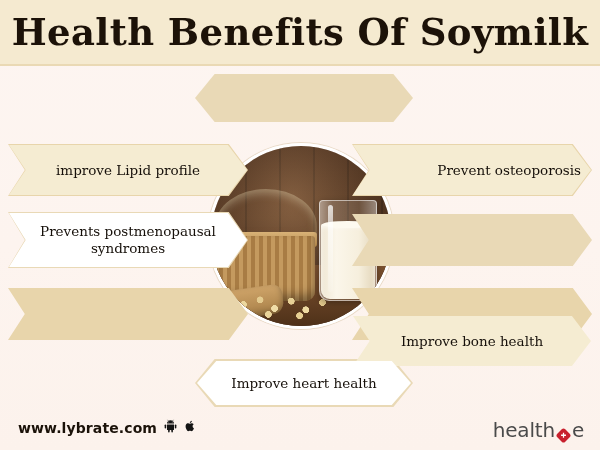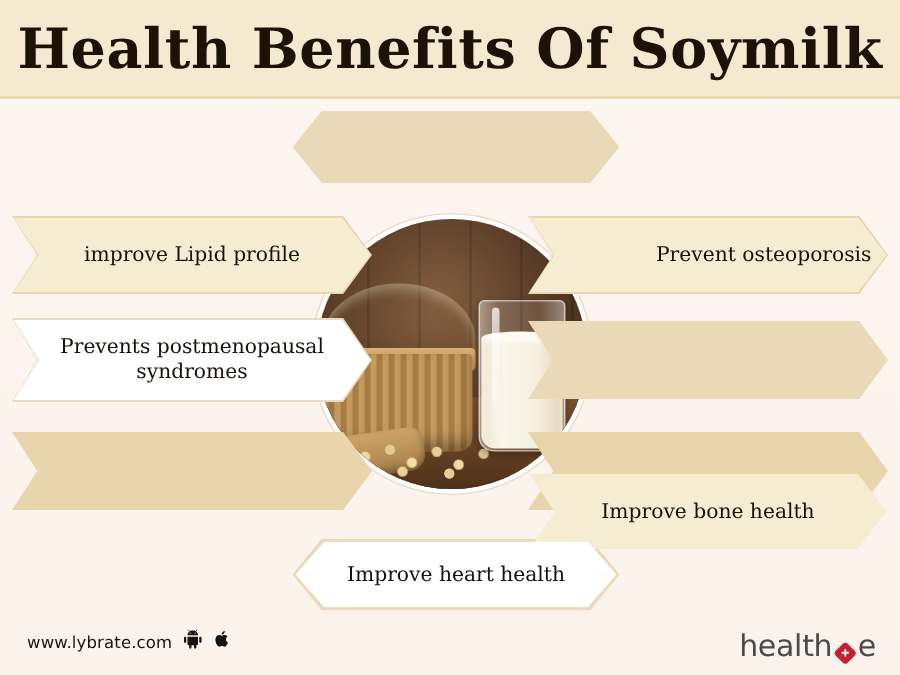"www.lybrate.com" .site-url { font-size: 11px -> 14px; font-weight: normal -> bold }
